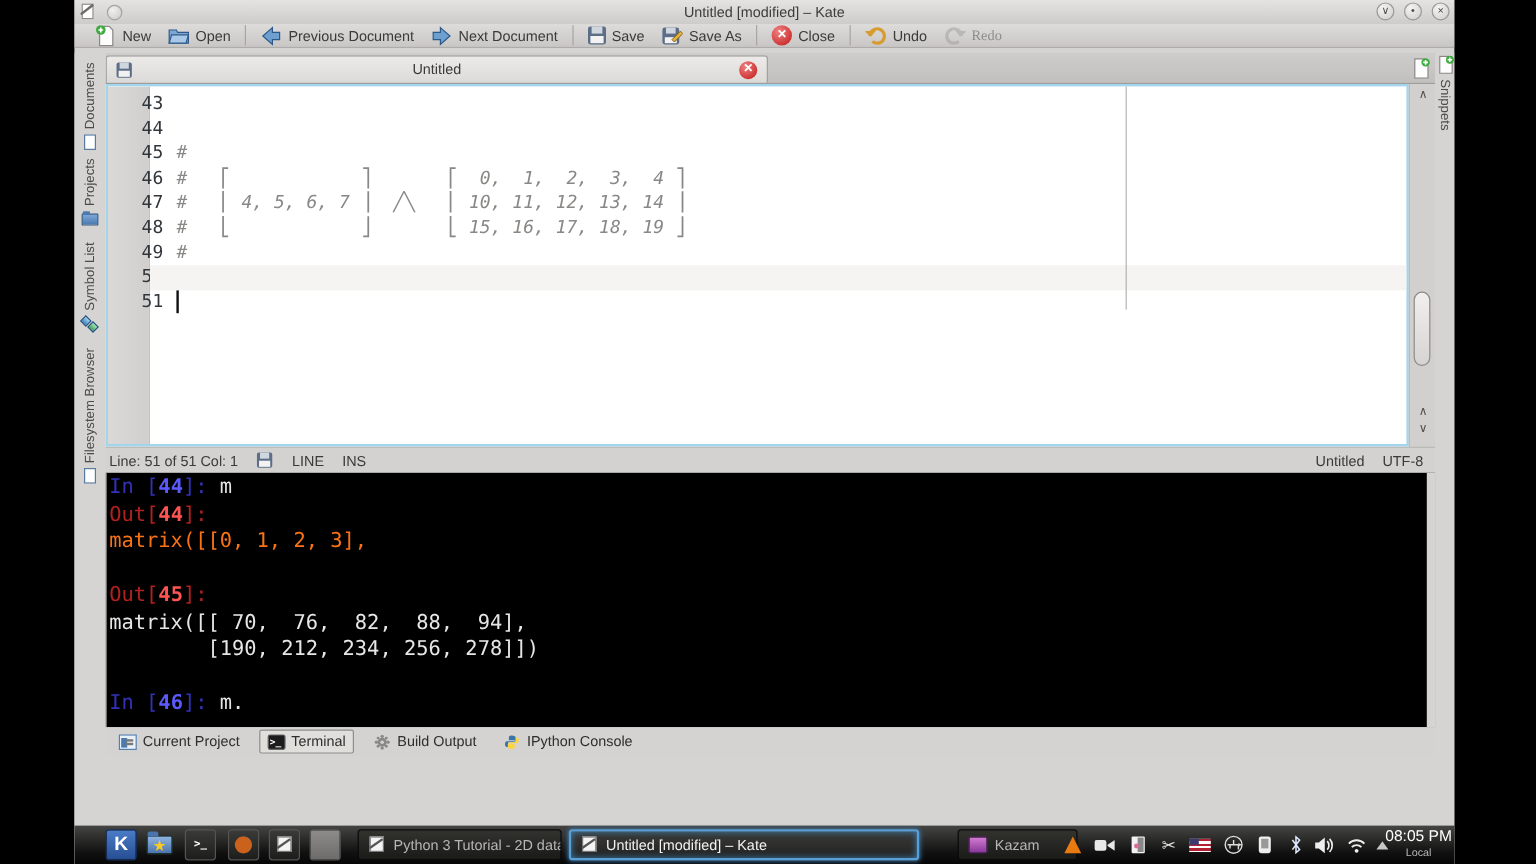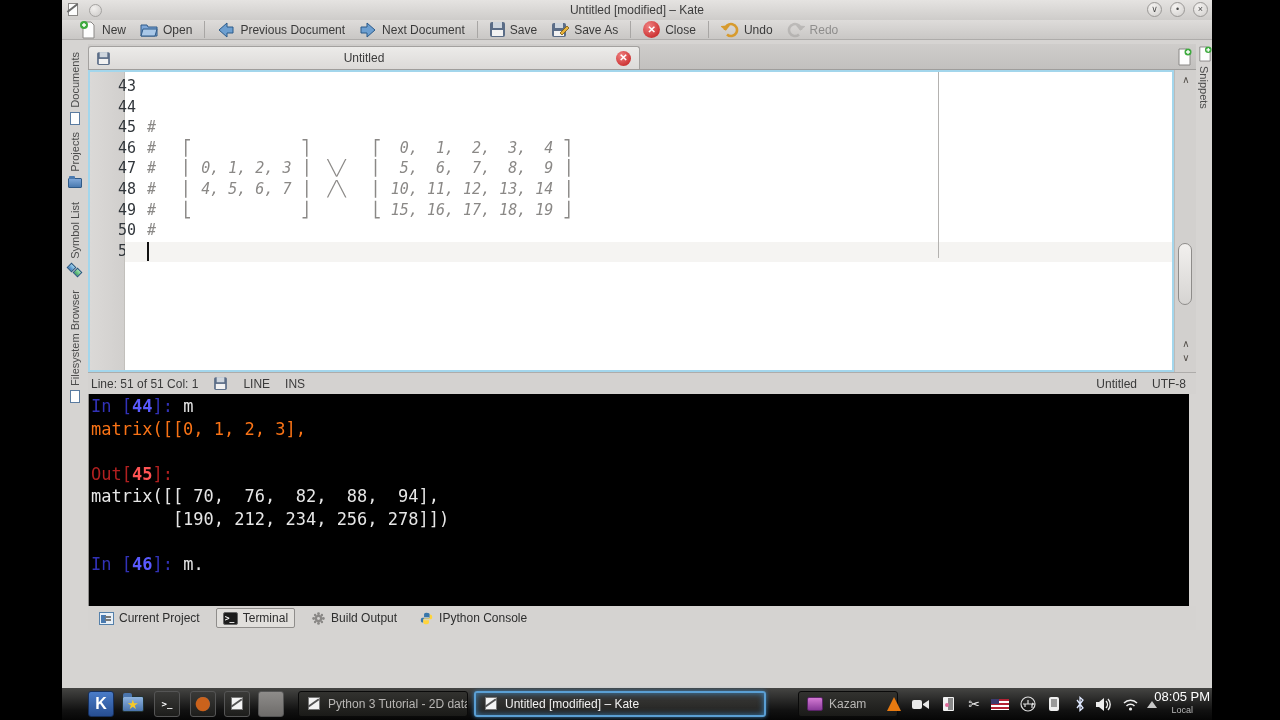"Redo" .tbtn.disabled { font-family: none -> Liberation Serif, serif }
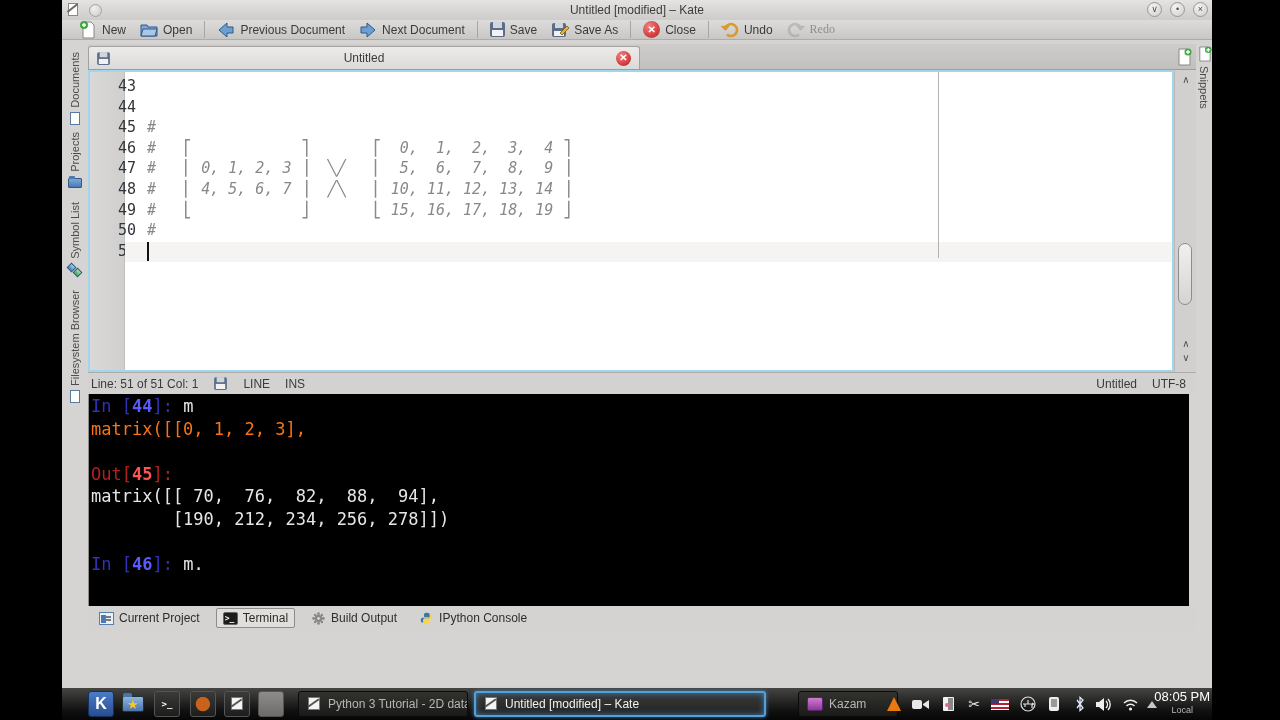"# ⎢ 0, 1, 2," div.codeline { html: <div># ⎢ 0, 1, 2, 3 ⎥ ╲╱ ⎢ 5, 6, 7, 8, 9 ⎥</div> -> none }
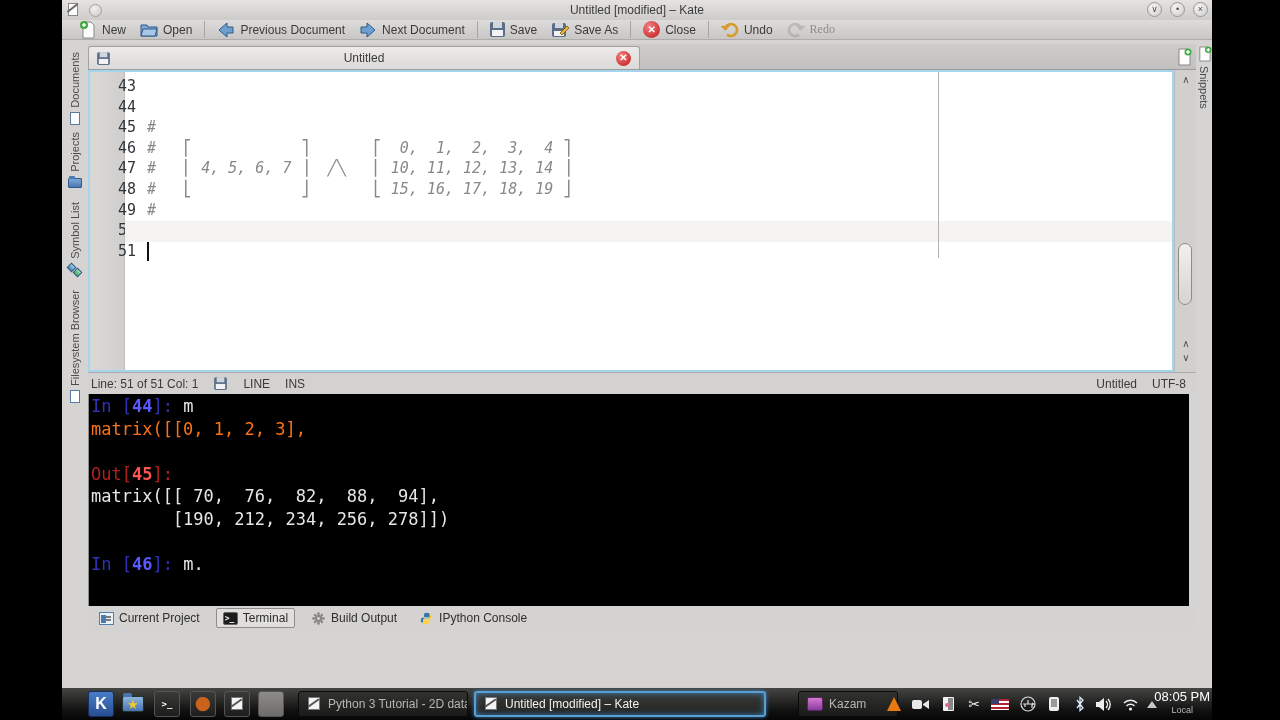"Out[44]:" div.tline { html: none -> <div><span>Out[</span><span>44</span><span>]:</span></div> }
